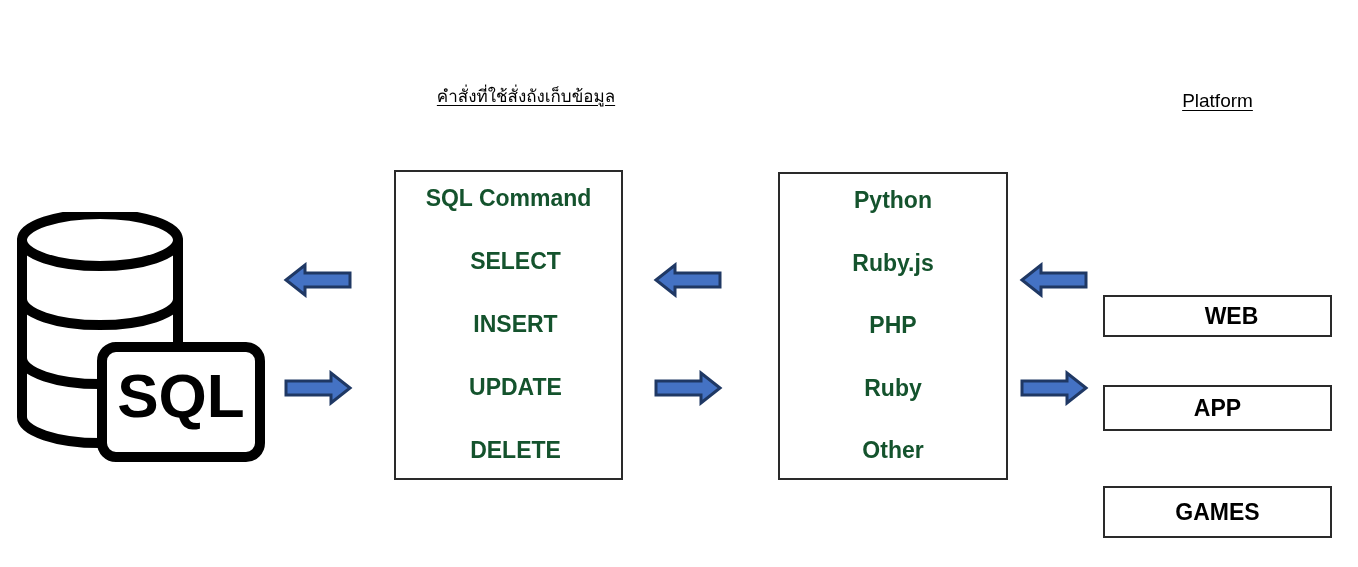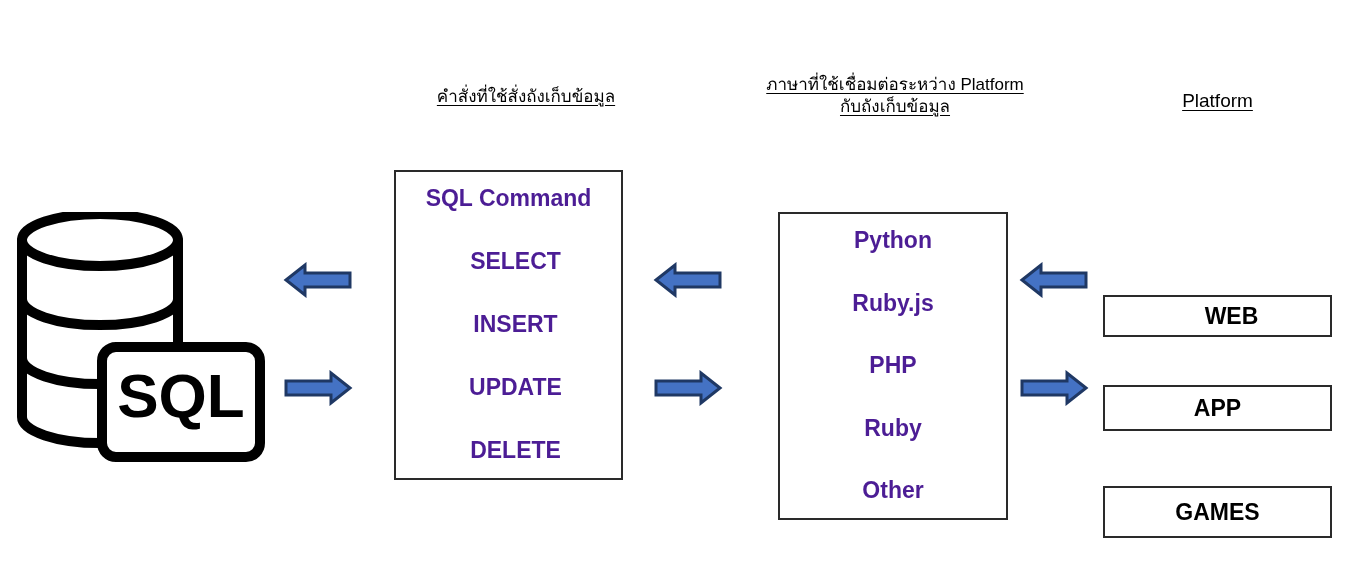"ภาษาที่ใช้เชื่อมต่อระหว่าง Platform" div.col-header { html: <div> <span>ภาษาที่ใช้เชื่อมต่อระหว่าง Platform</span><br> <span>กับถังเก็บข้อมูล</span> </div> -> none }
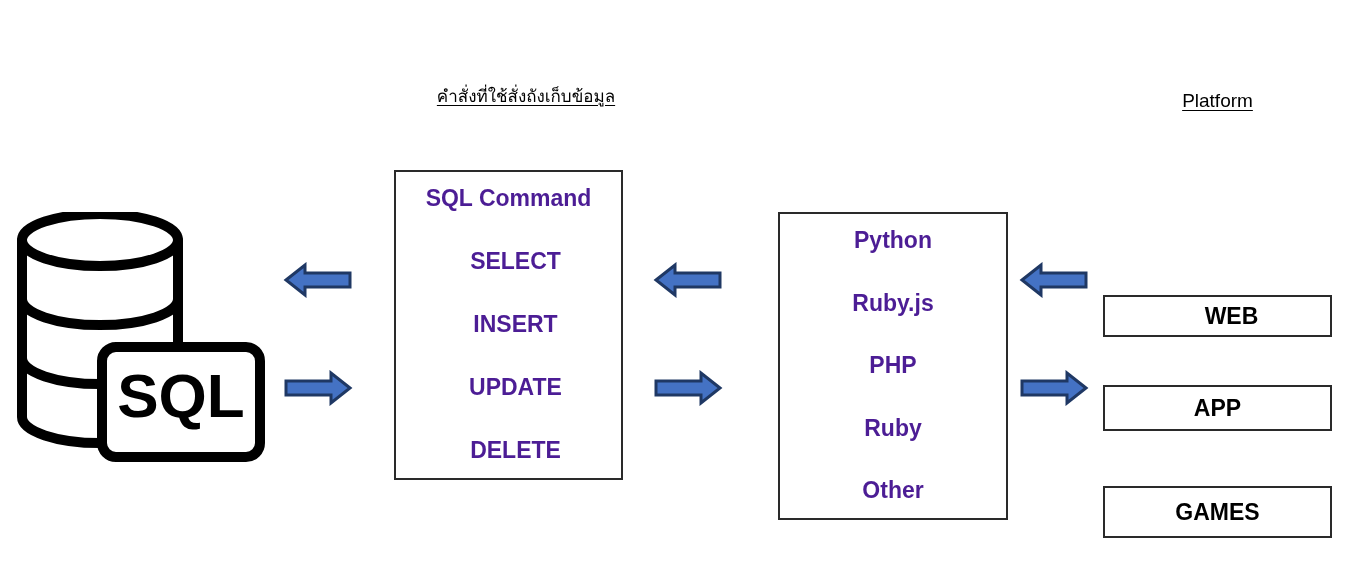"SQL Command" .list-box .row { color: #4c1d95 -> #14532d }
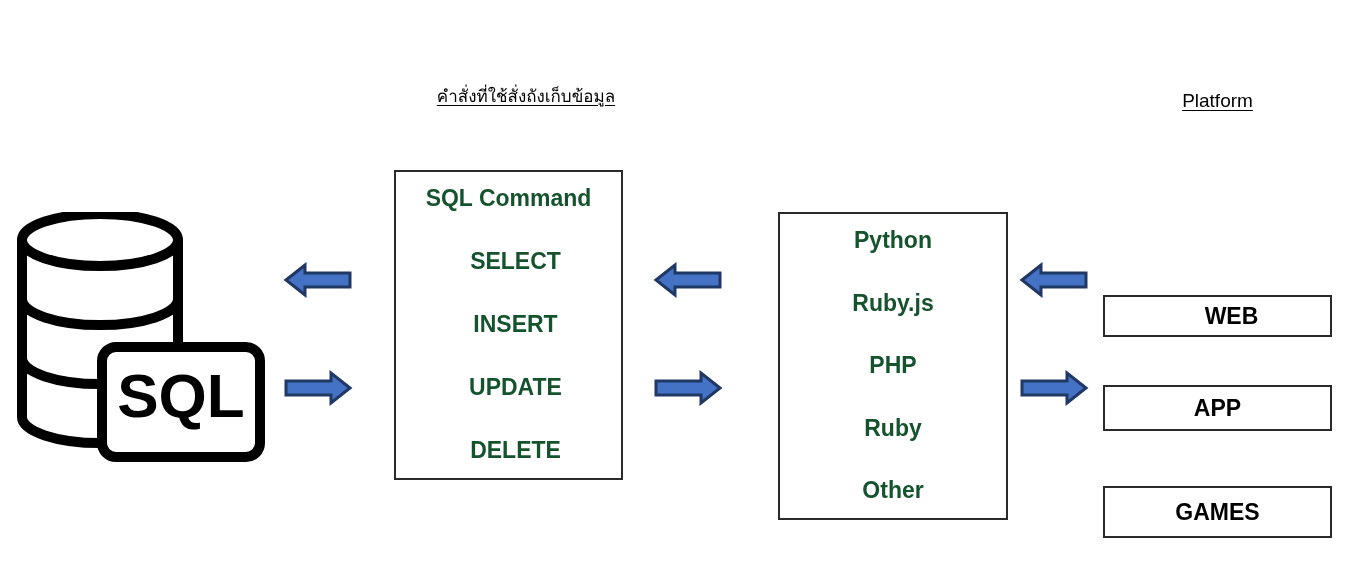"Python" #box-language { margin-top: 40px -> none }
